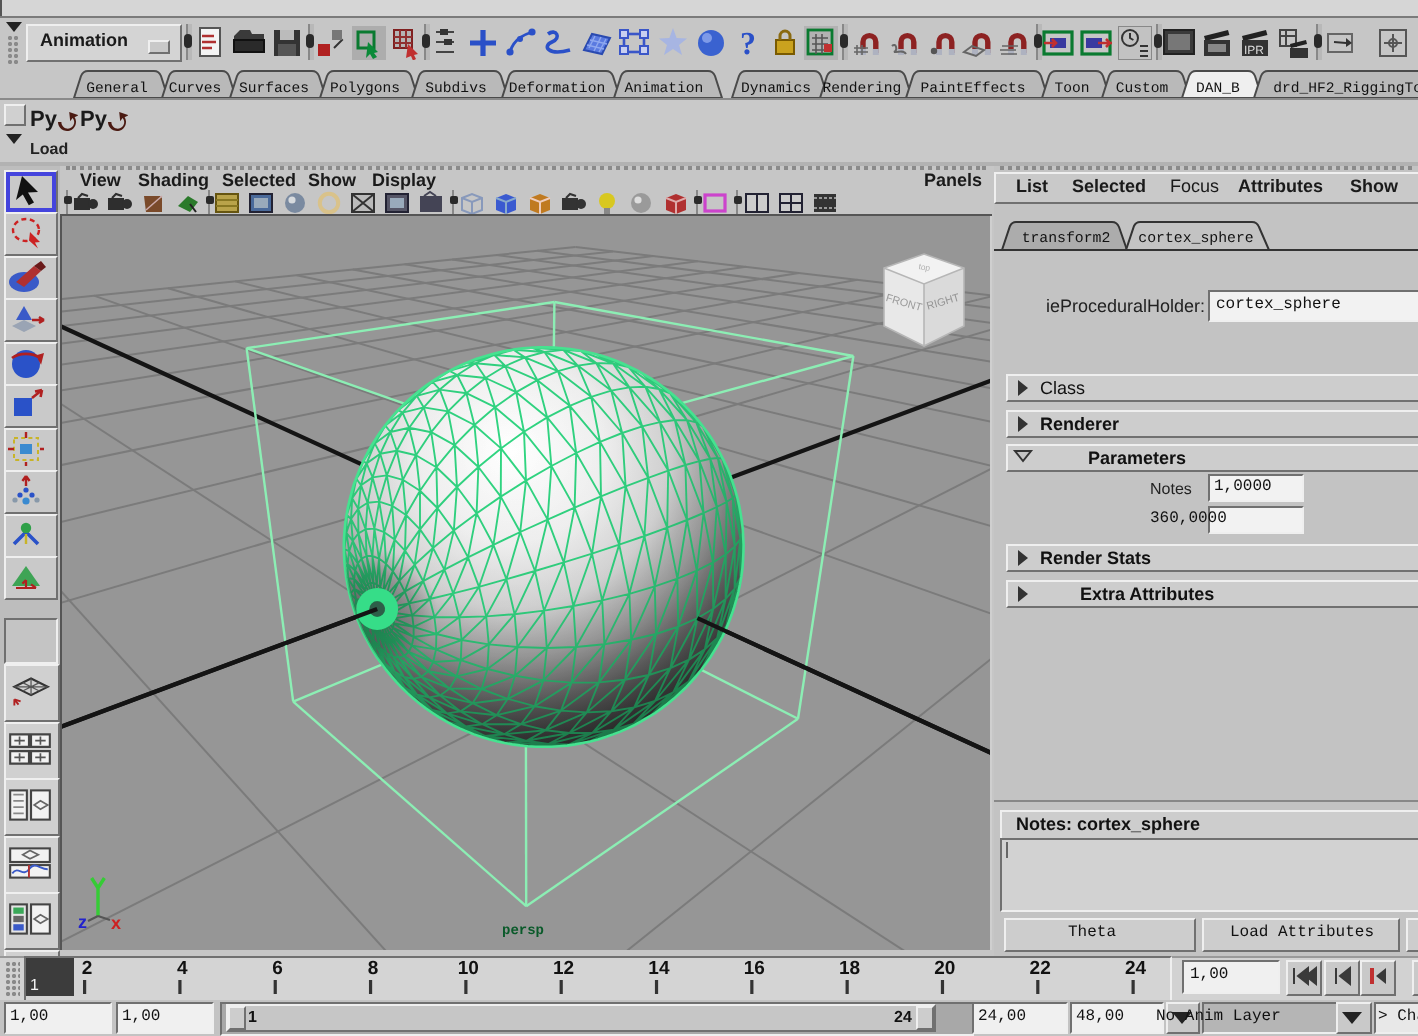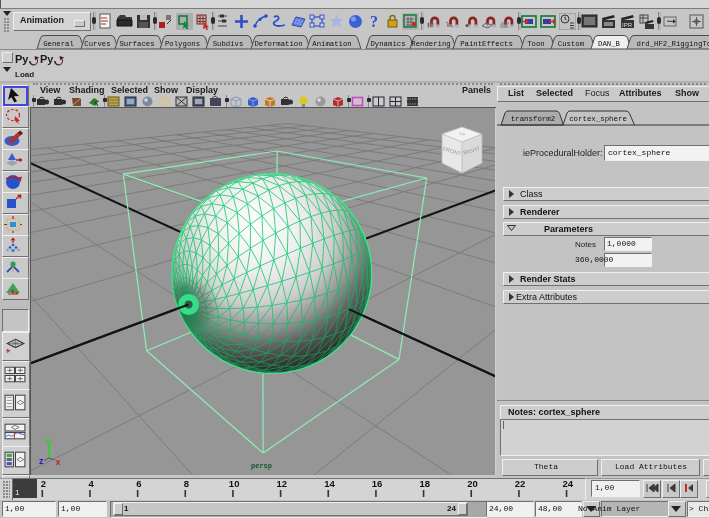"Extra Attributes" div.abs { font-weight: normal -> bold; left: 516px -> 540px }
